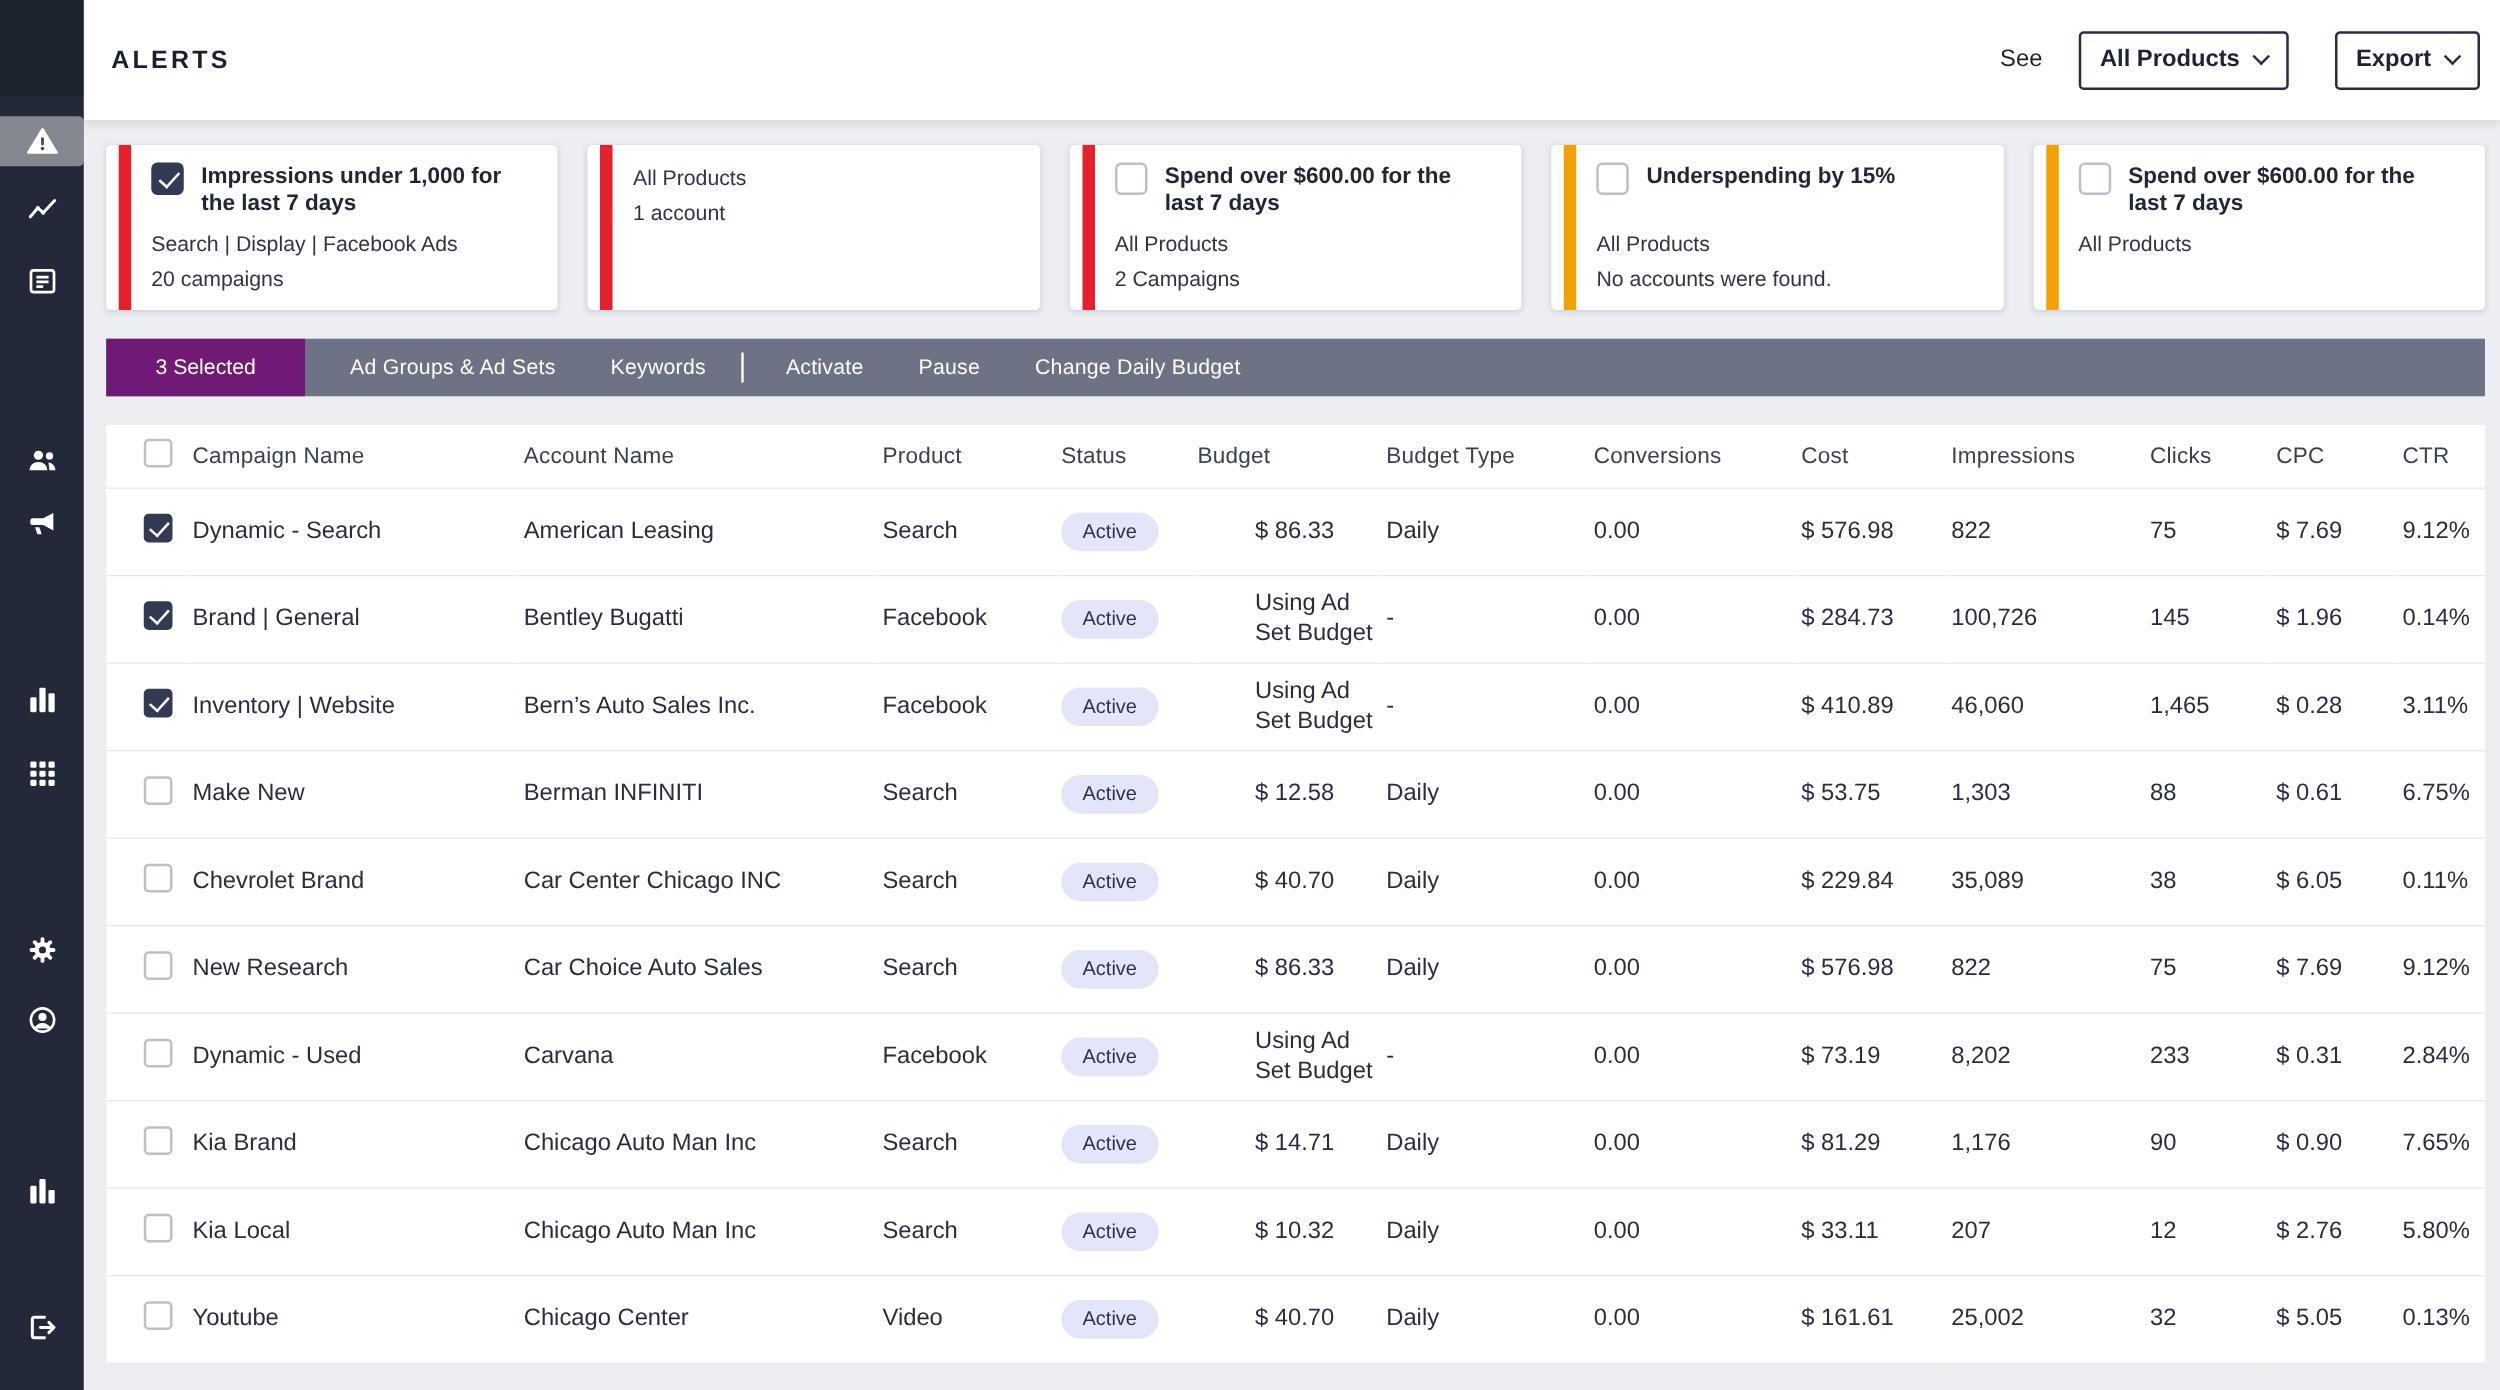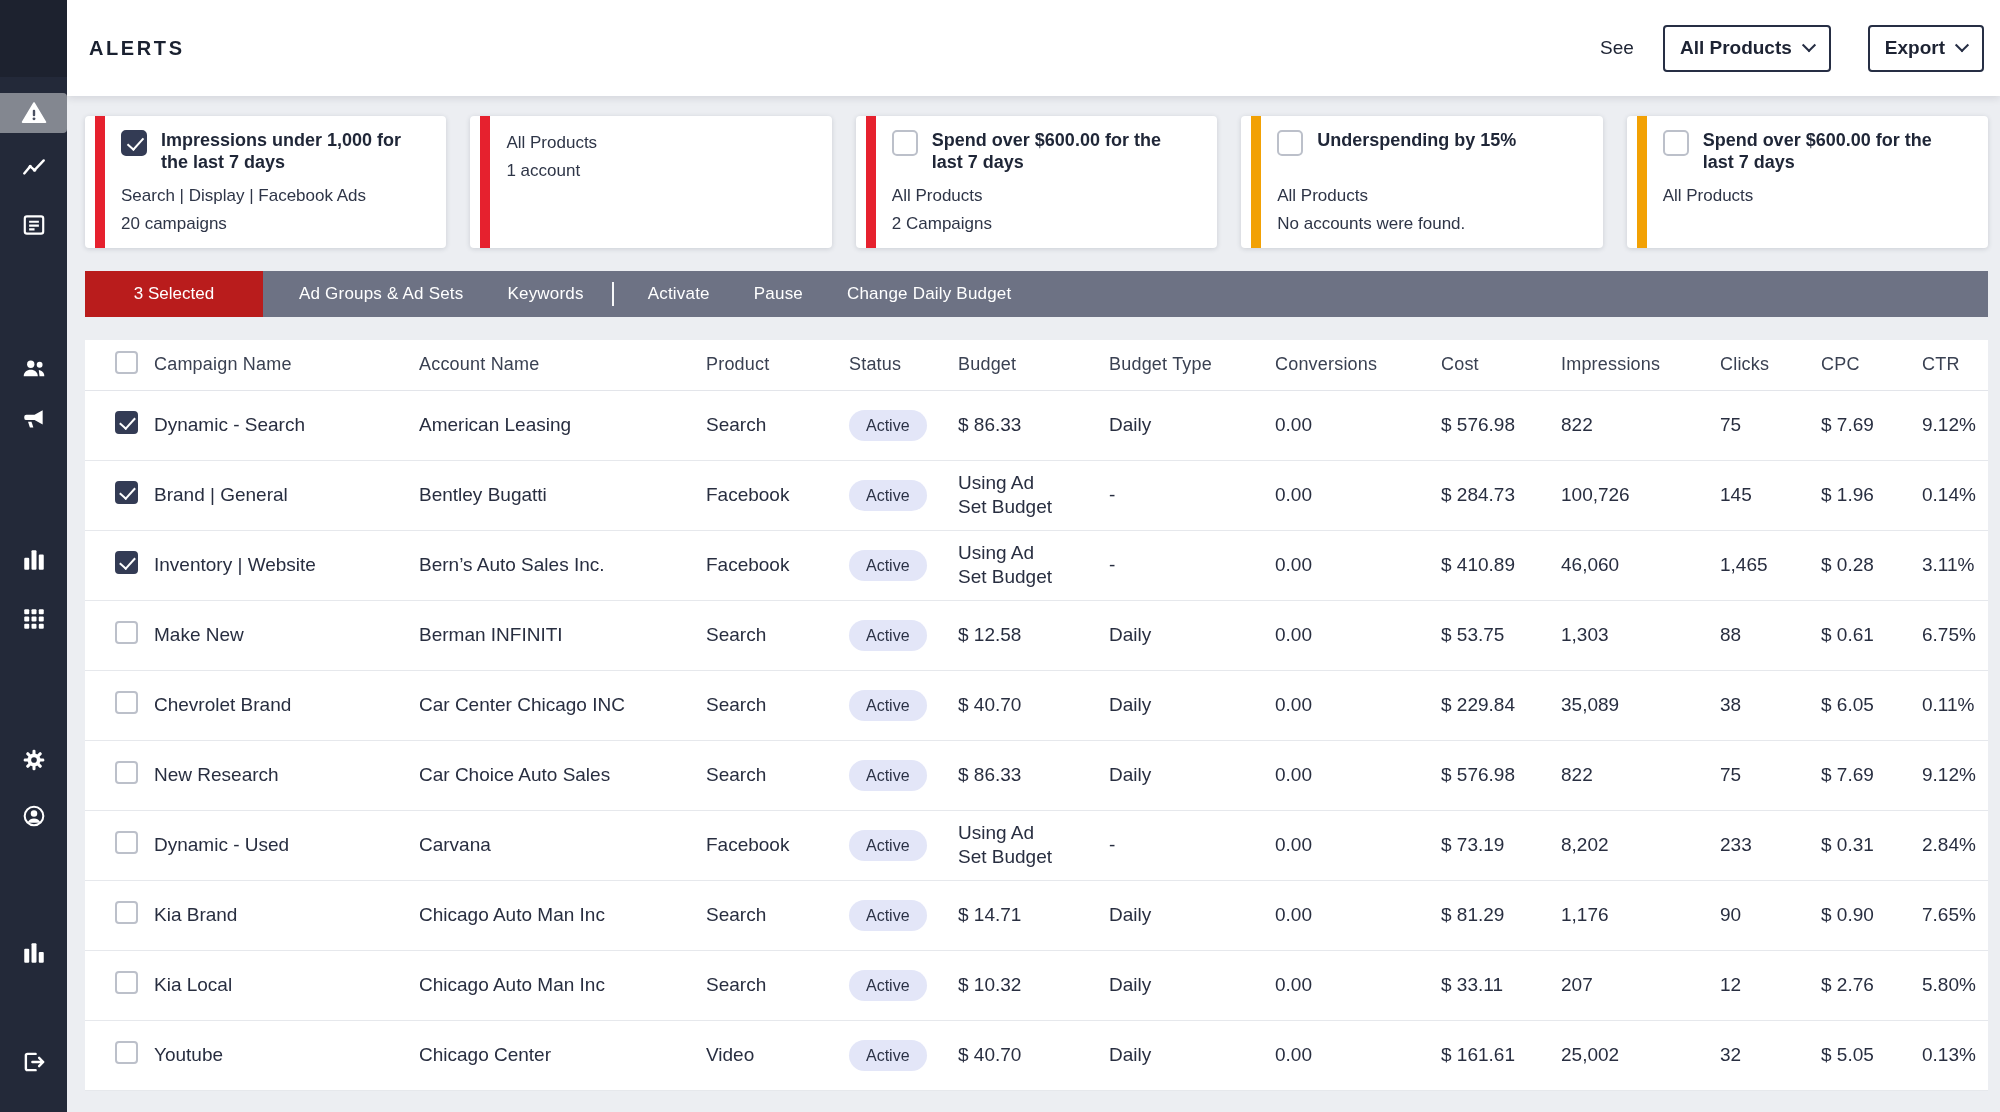"3 Selected" .chip { background: #b91c1c -> #701a75; width: 178px -> 159px }
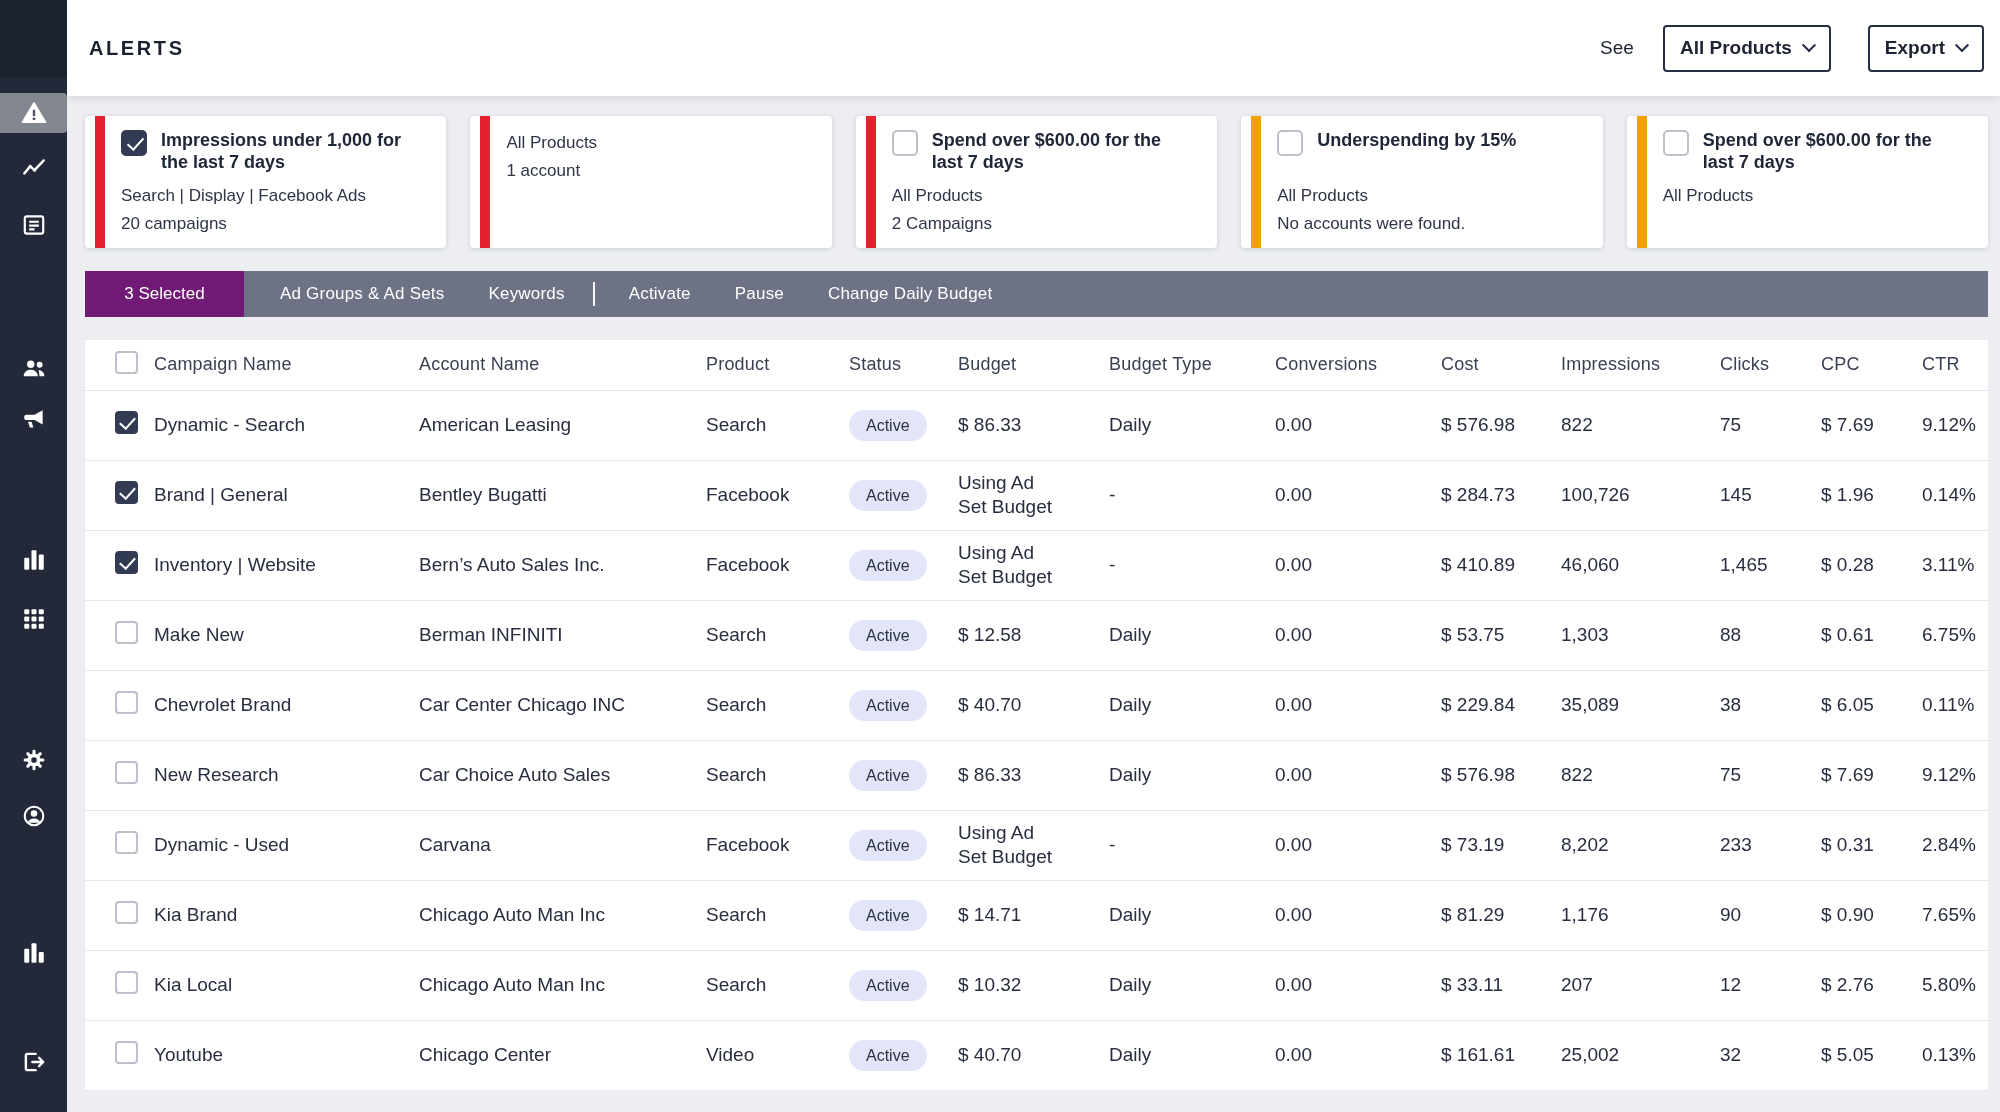"$ 86.33" .budget-text { margin-left: none -> 46px }
